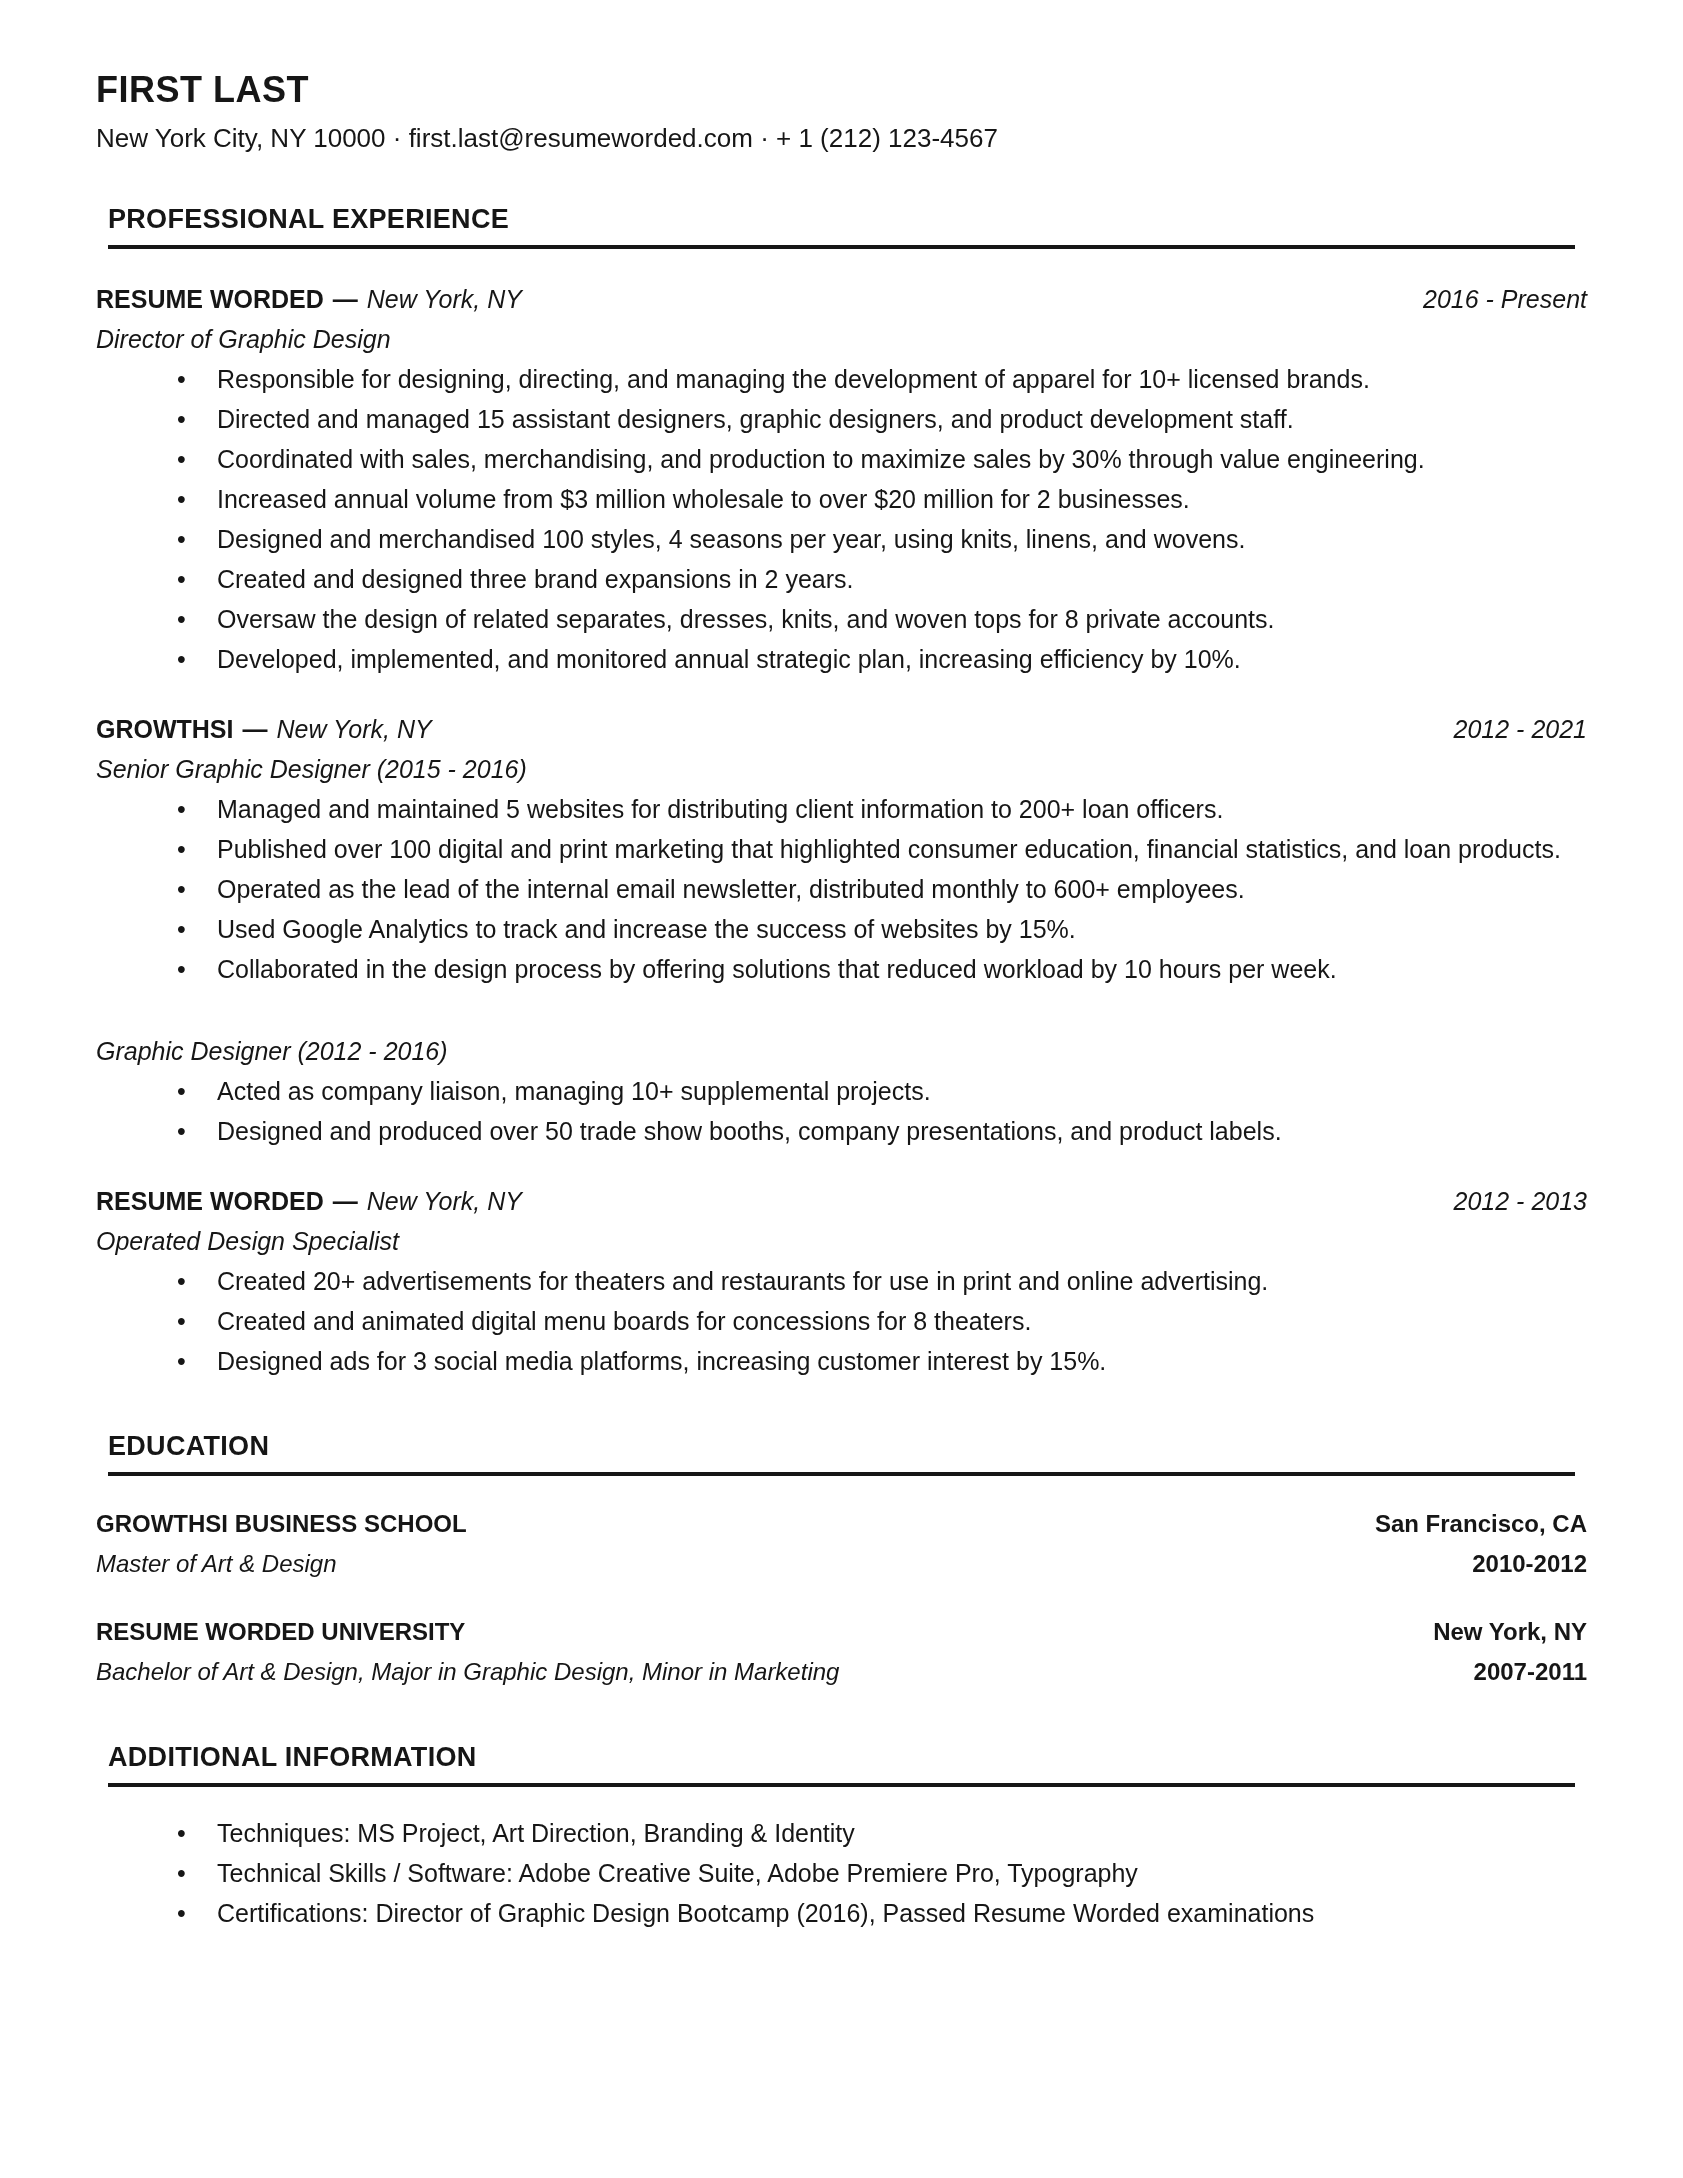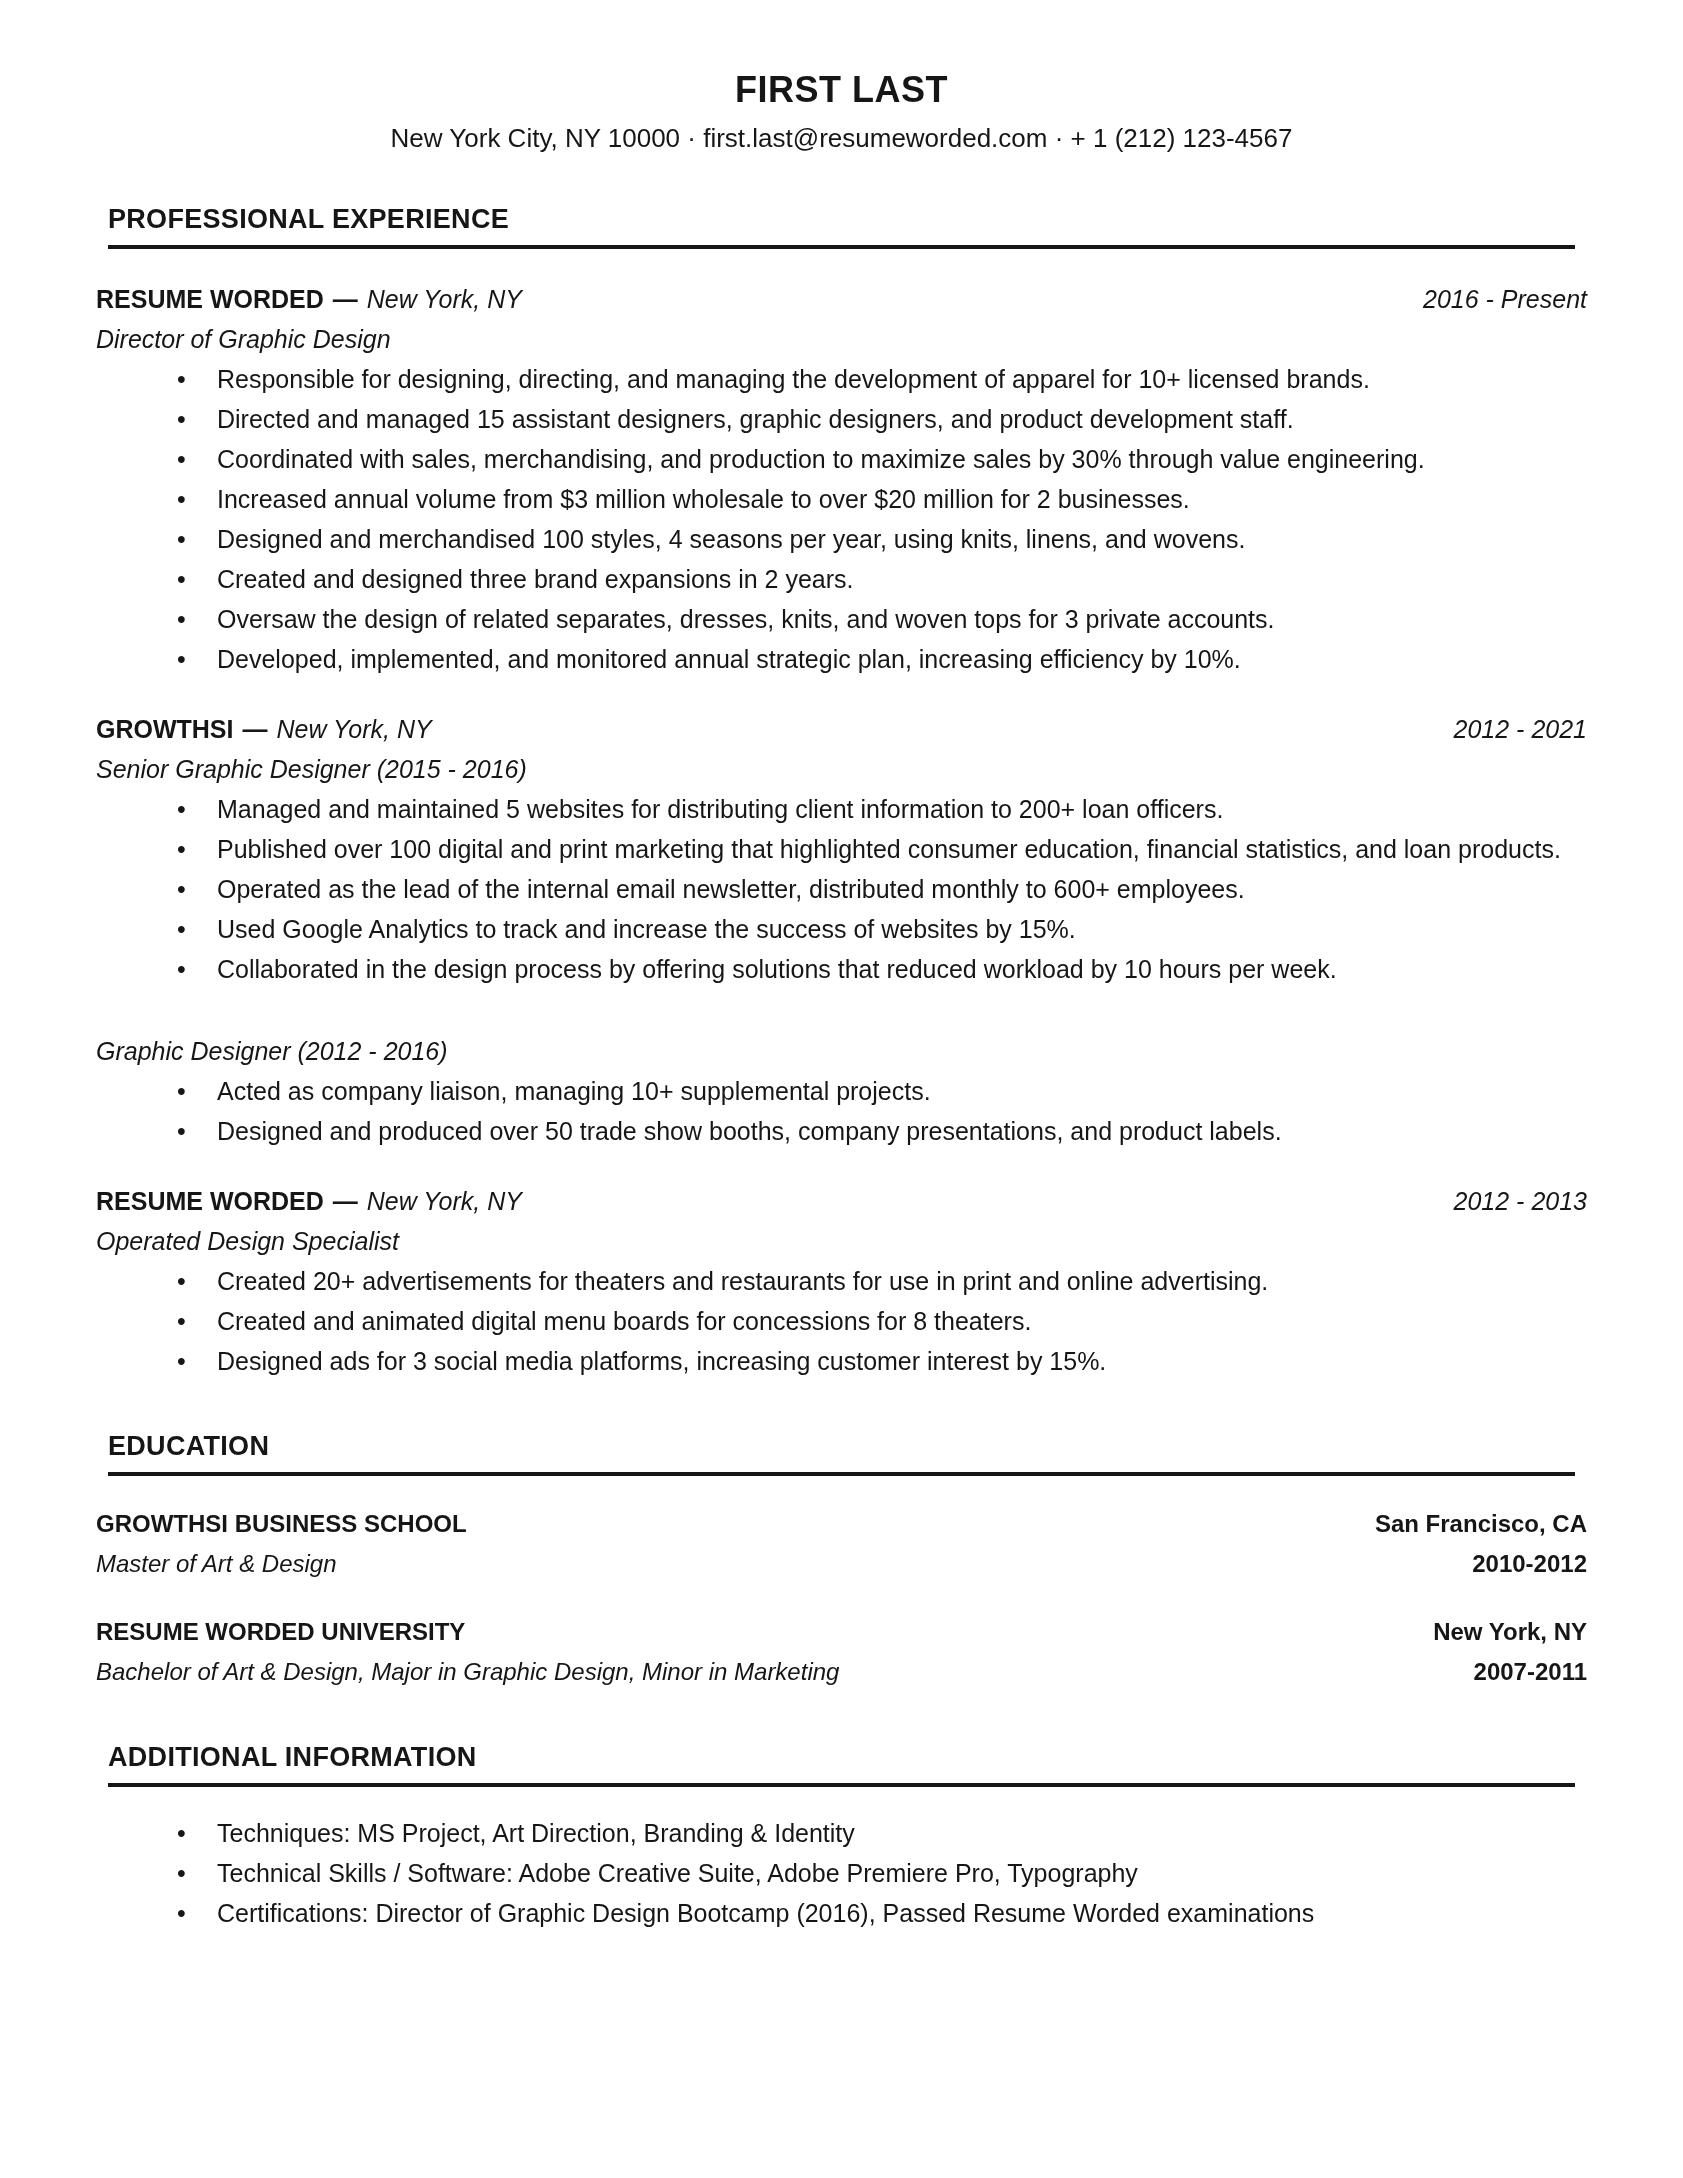"FIRST LAST" .header { text-align: center -> none }
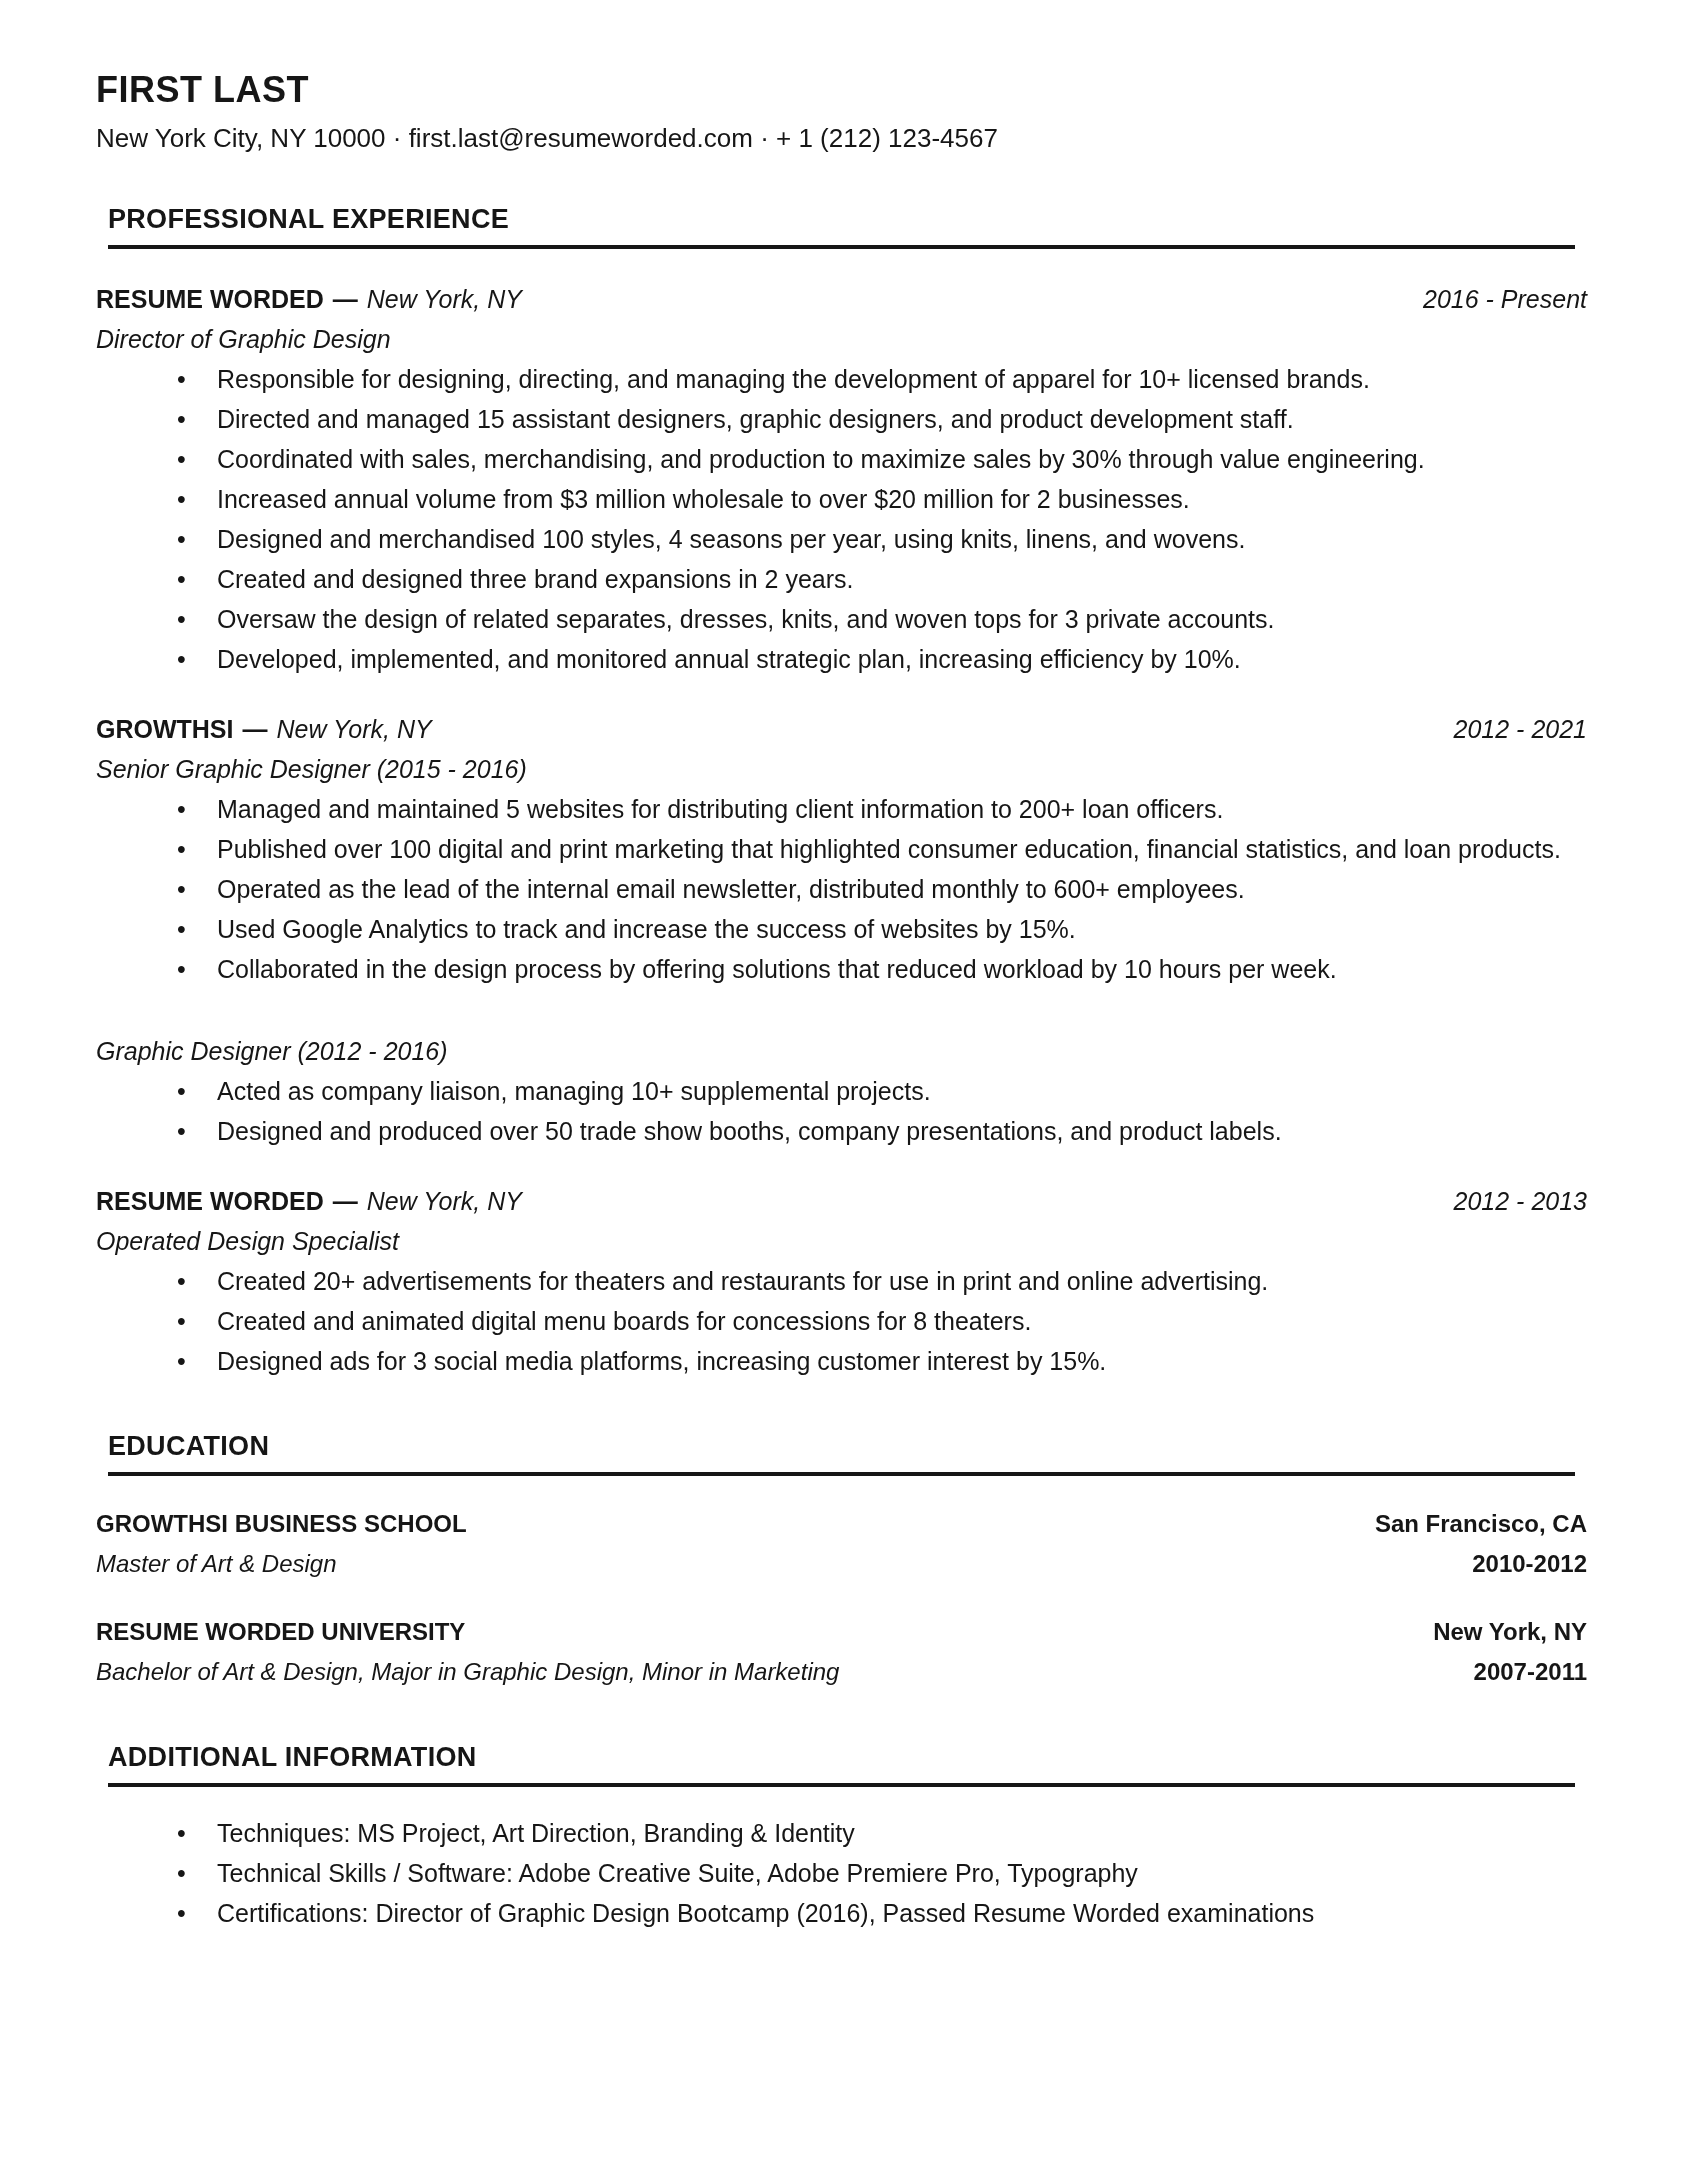"Oversaw the design of related" span.bullet-text { text: 3 -> 8 }
